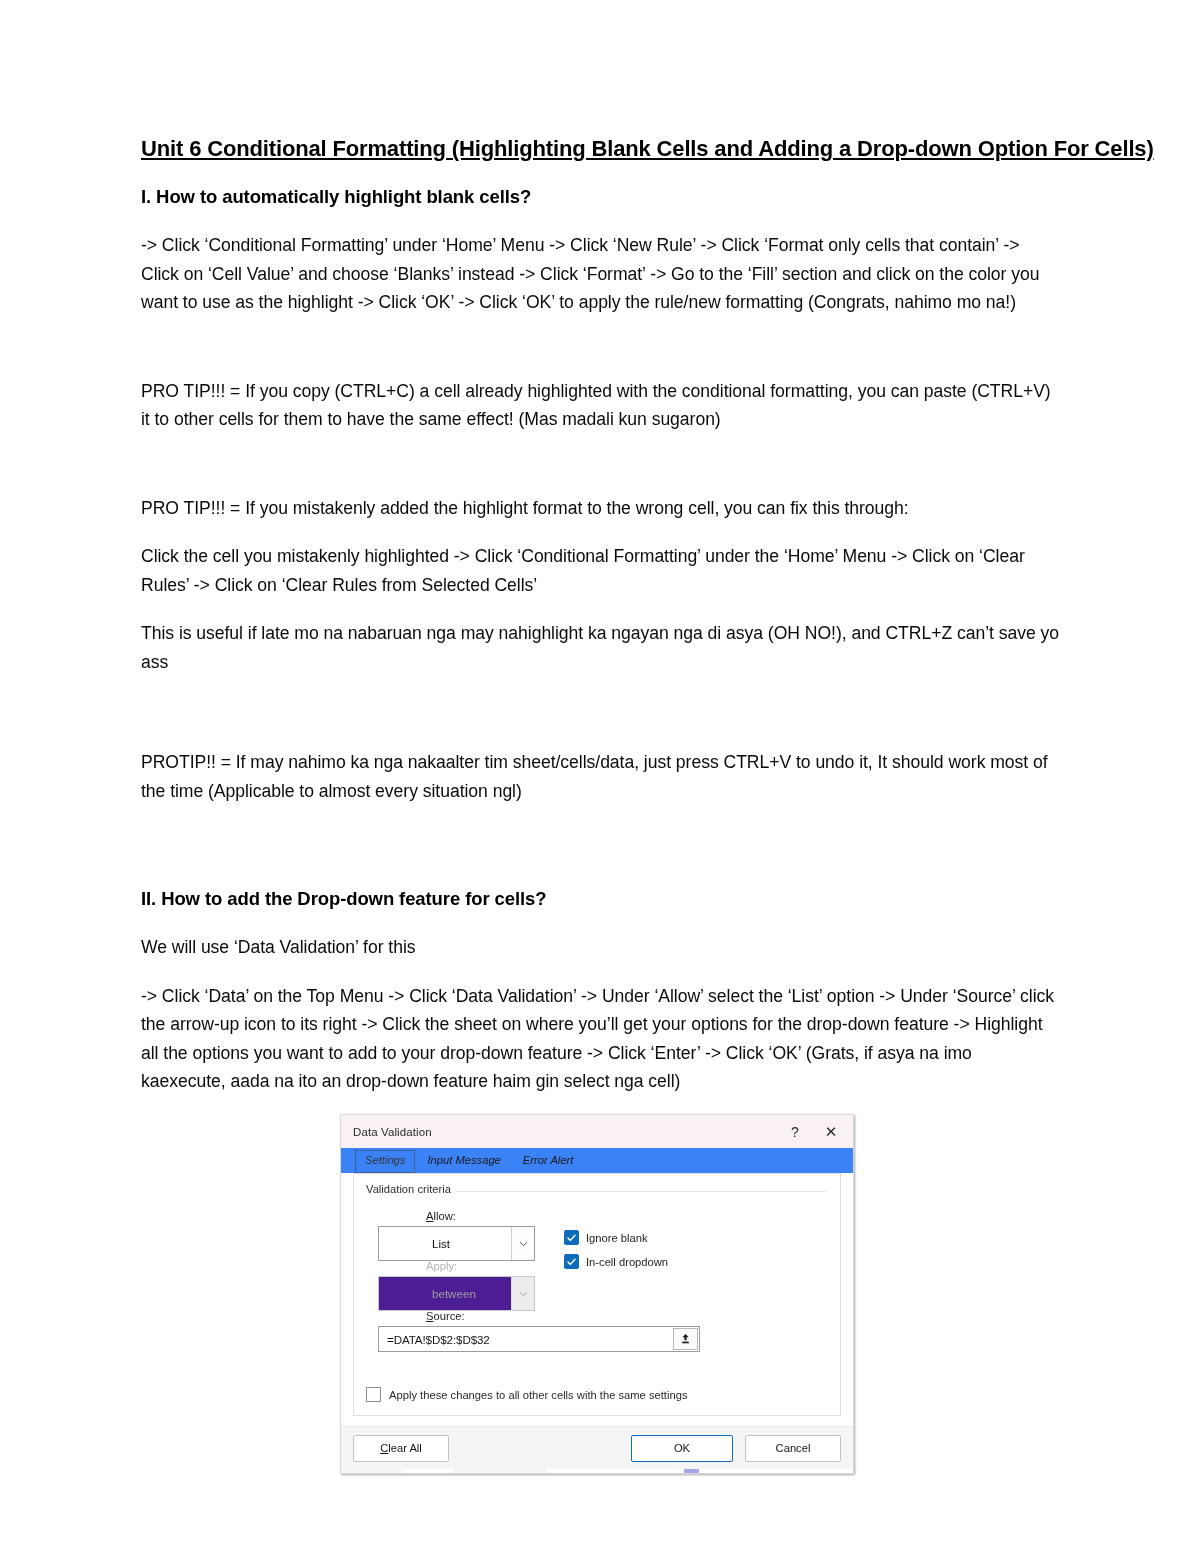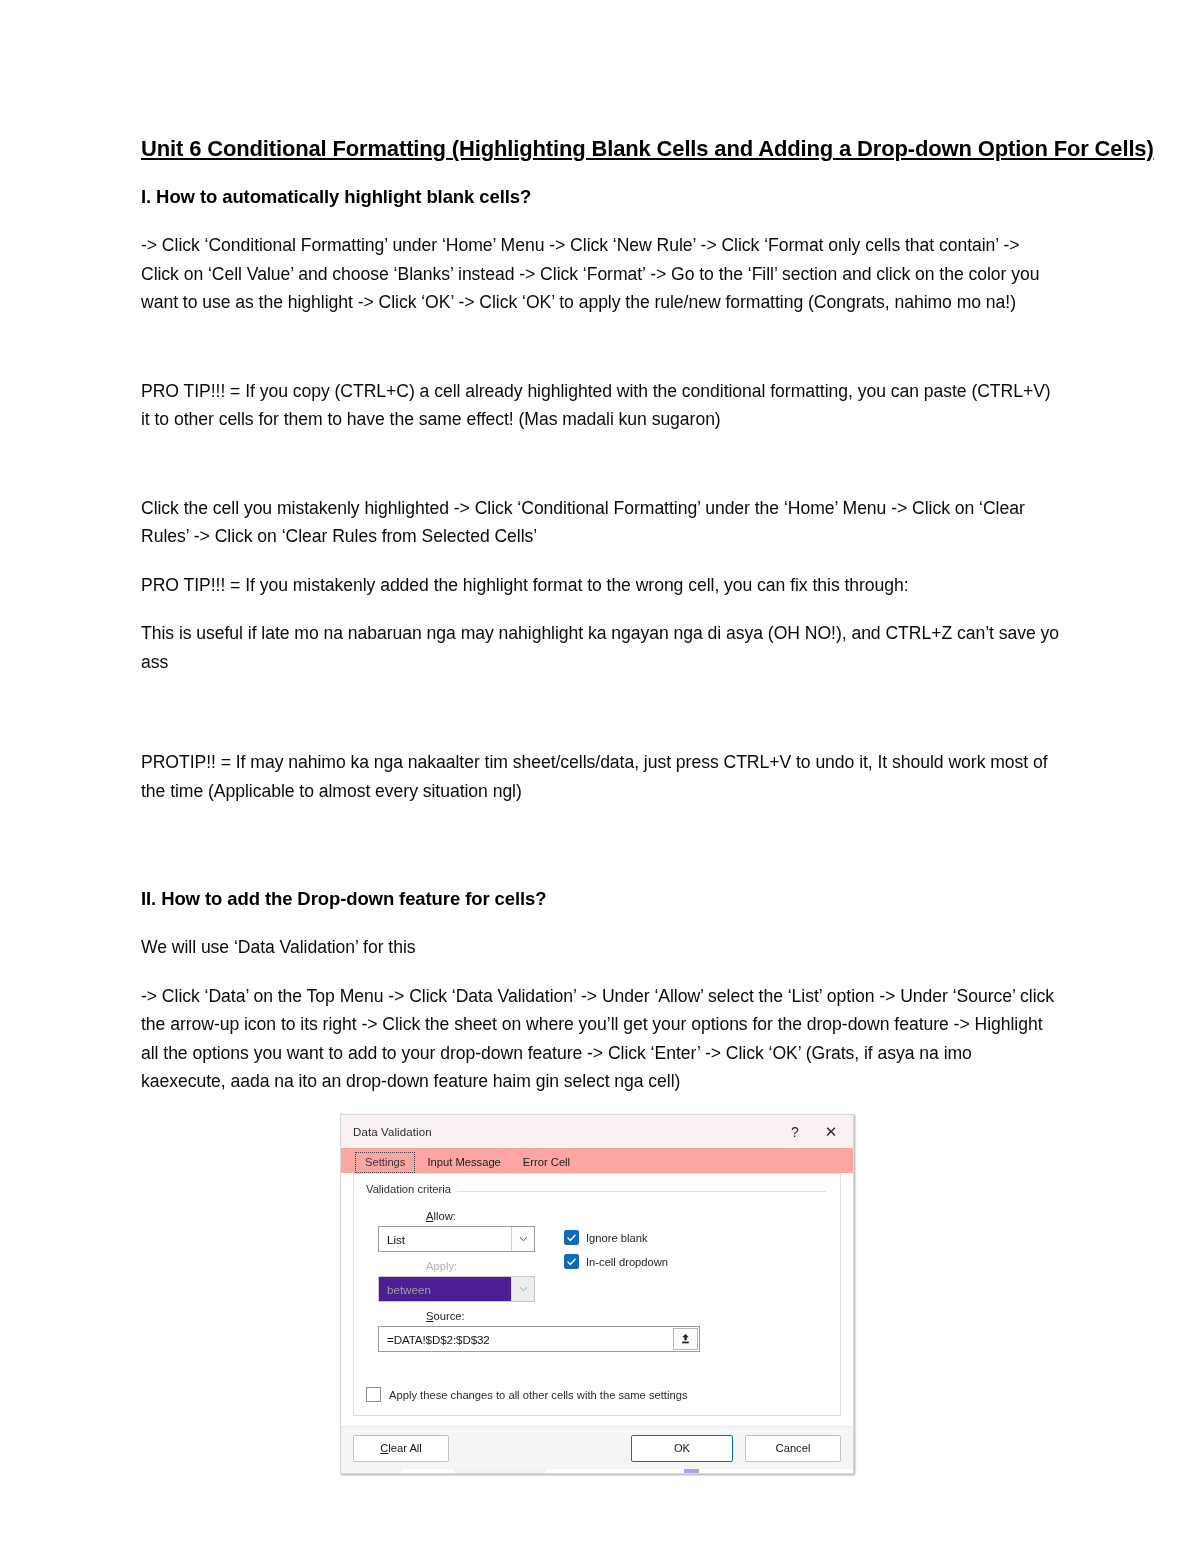"Click the cell you mistakenly" p.para { order: before "PRO TIP!!! = If you mistakenly" -> after "PRO TIP!!! = If you mistakenly" }
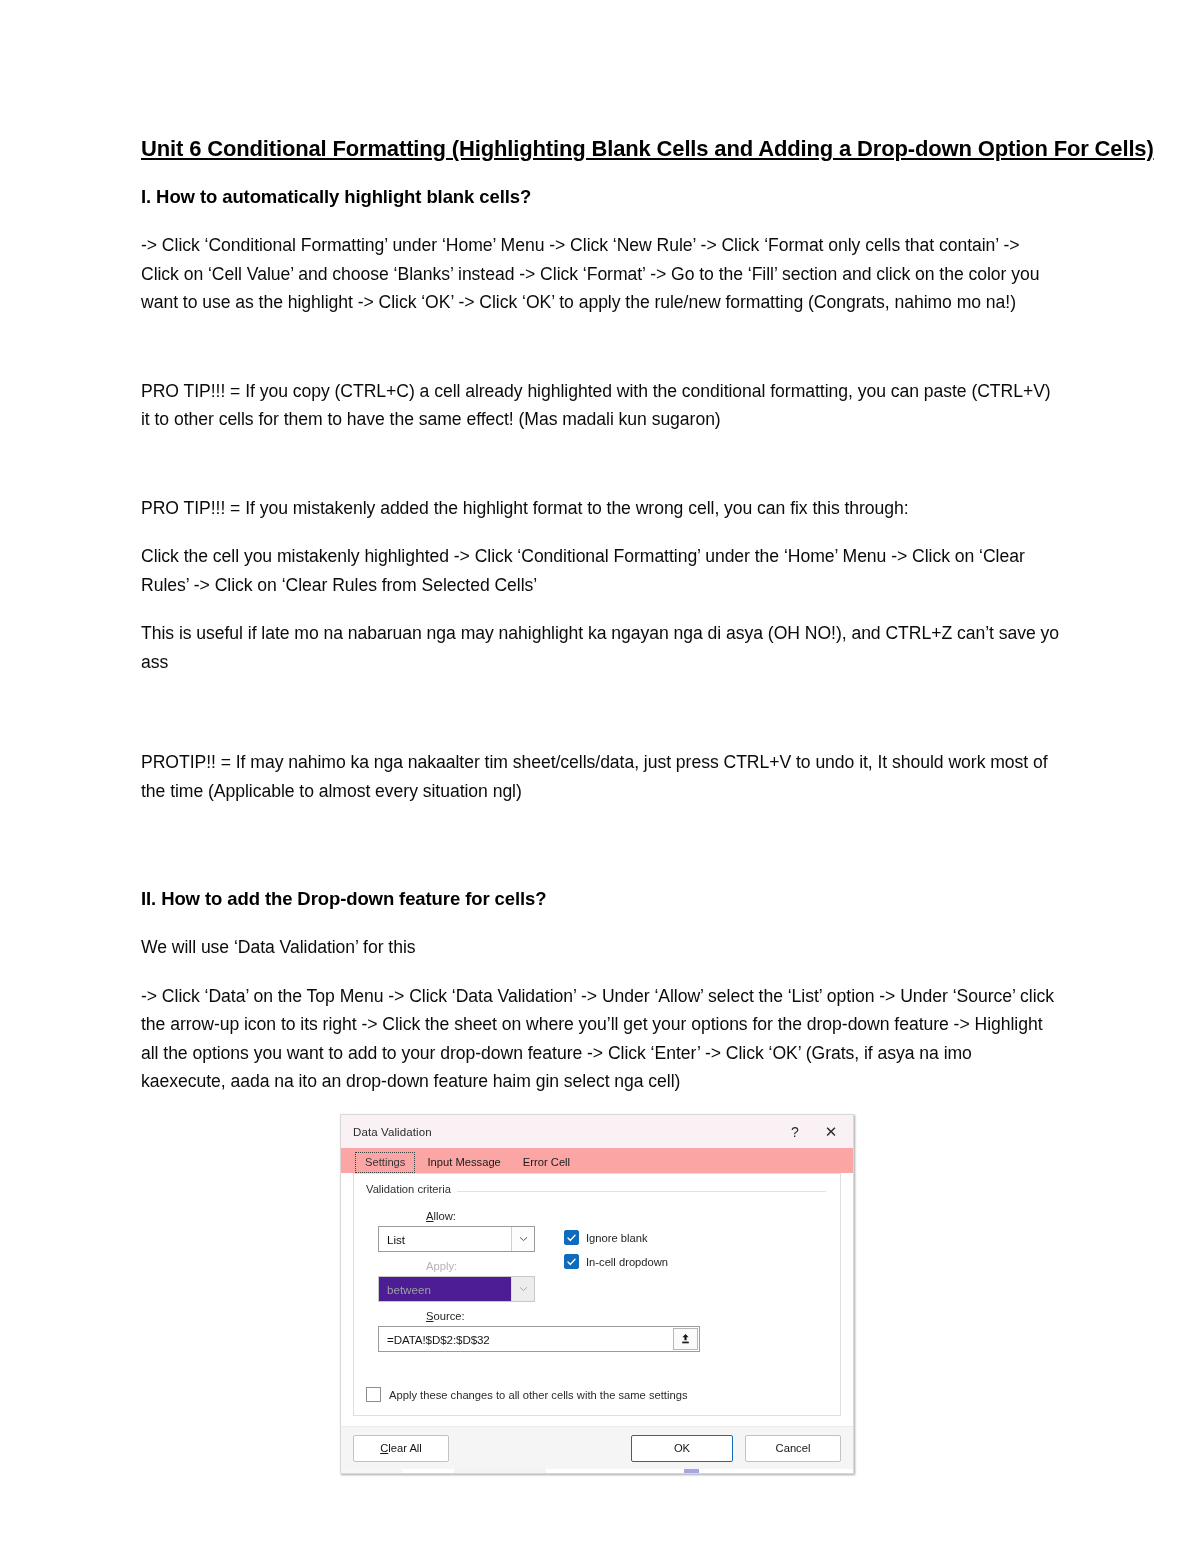"Settings" .dv-tabs { align-items: flex-end -> none; background: #fca5a5 -> #3b82f6; font-style: none -> italic }
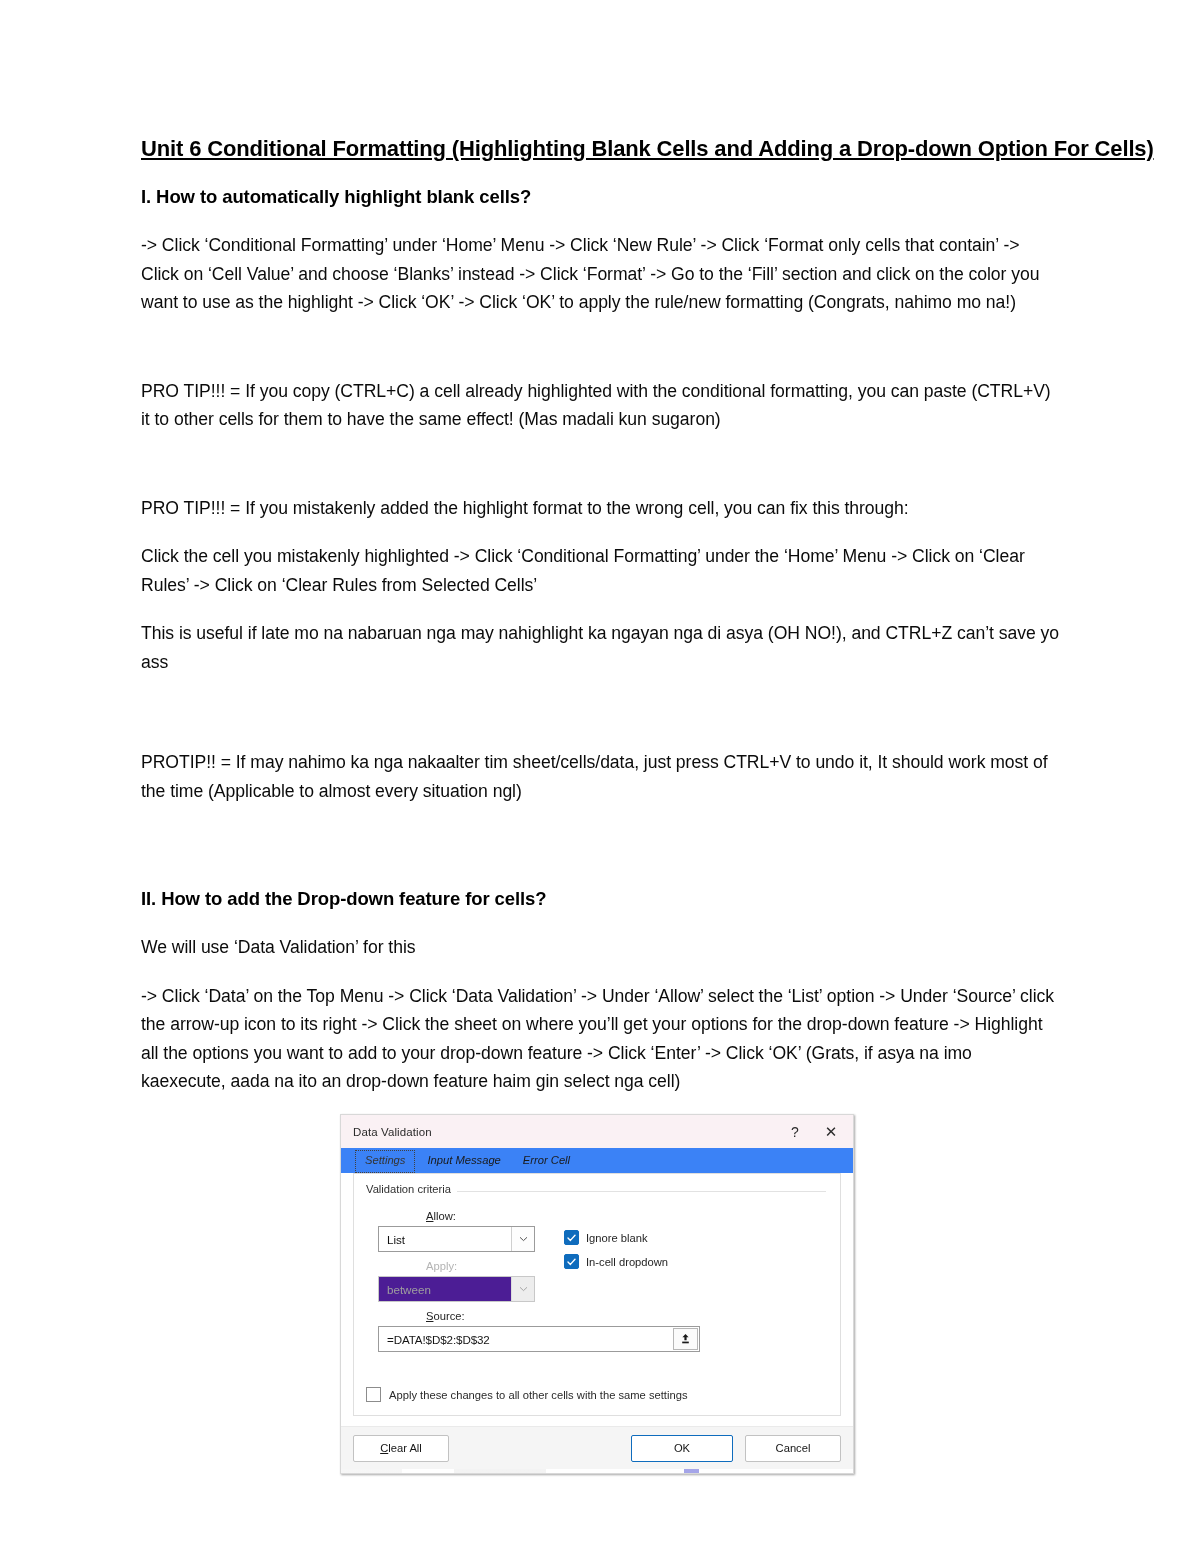"Error Cell" div.dv-tab { text: Cell -> Alert }
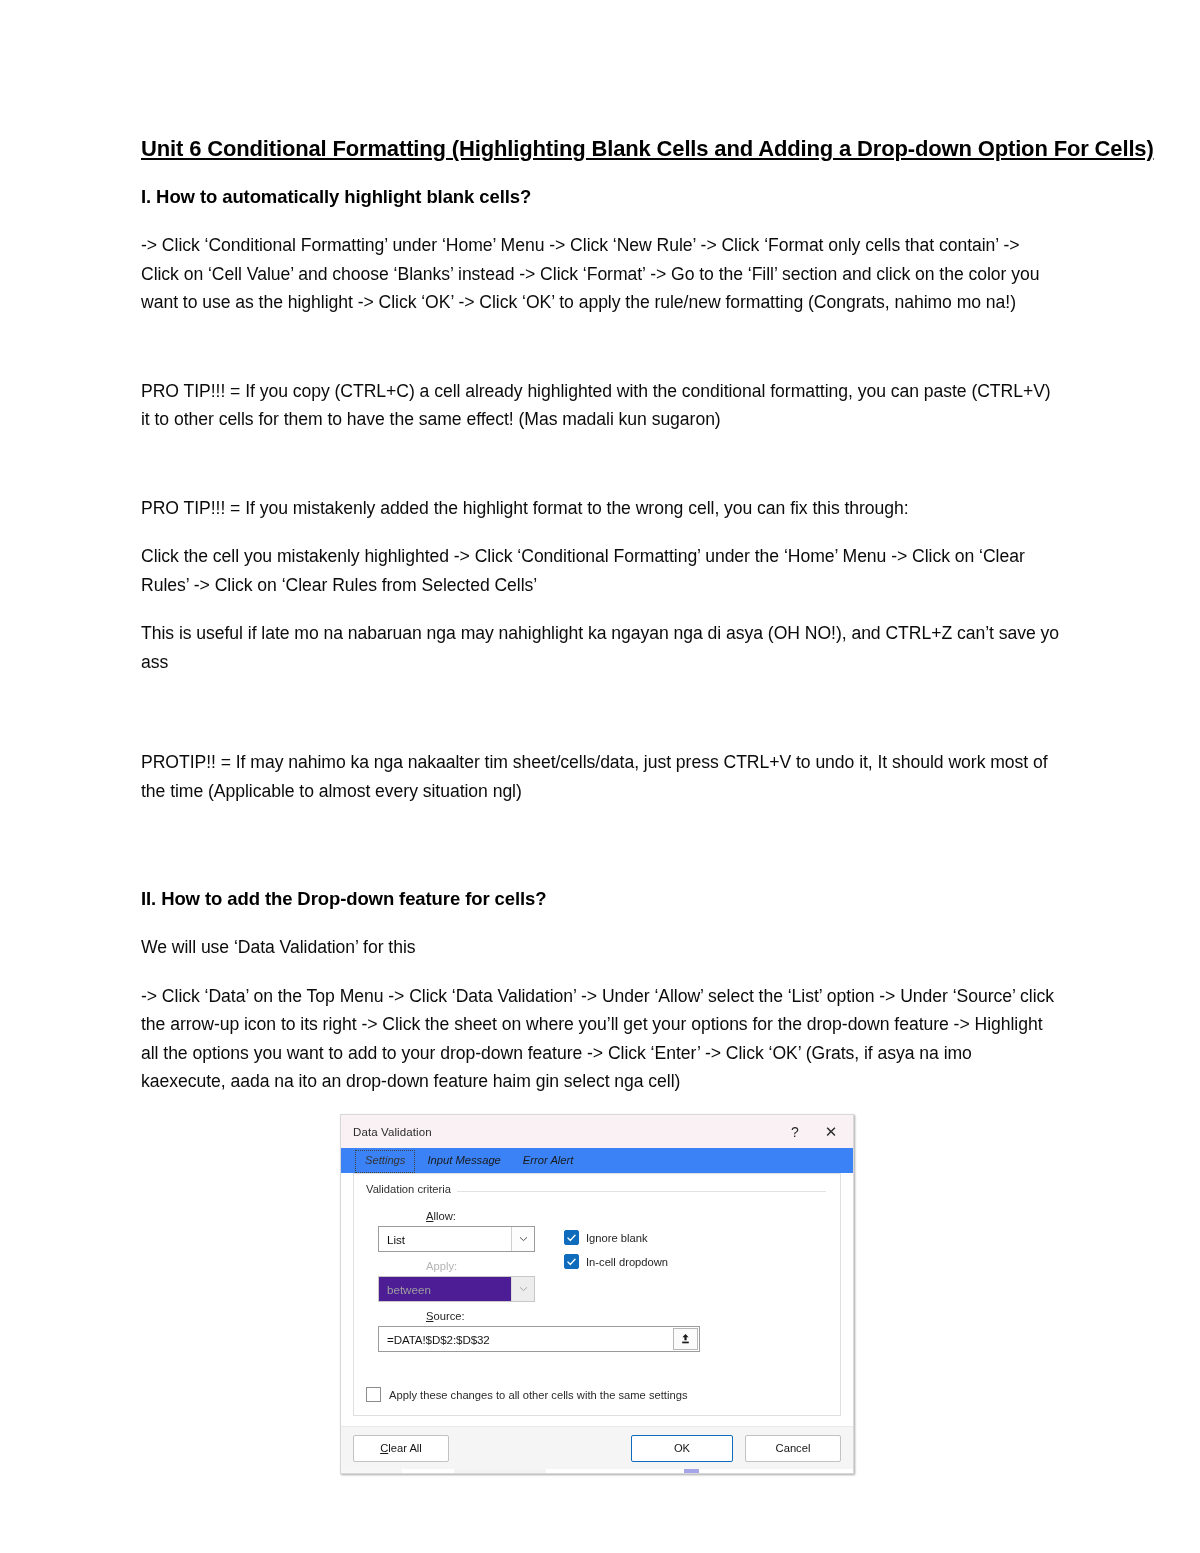"List" .dv-select { height: 26px -> 35px; padding-left: none -> 45px }
